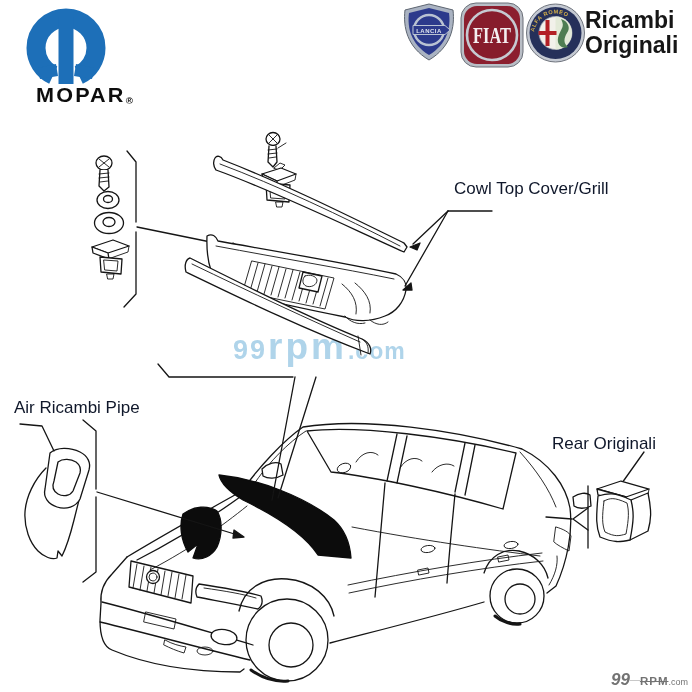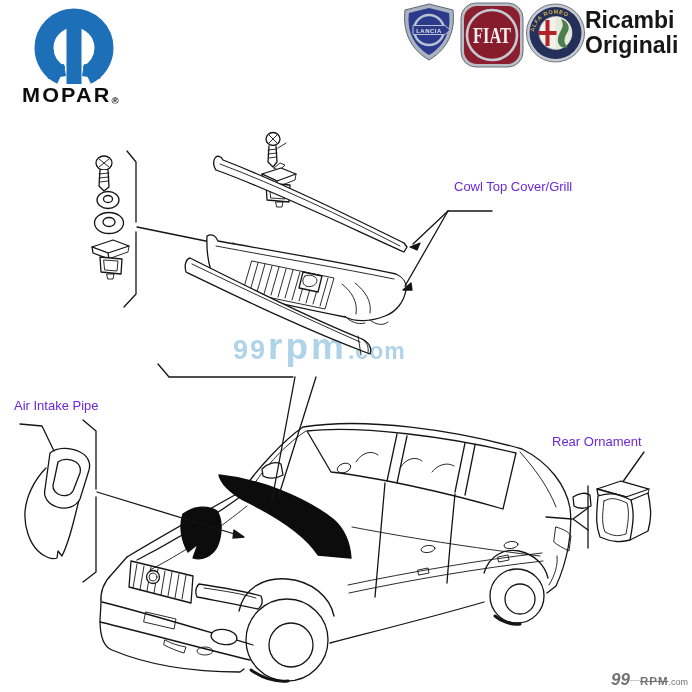"MOPAR®" .mopar { left: 22px -> 14px; text-align: none -> right }
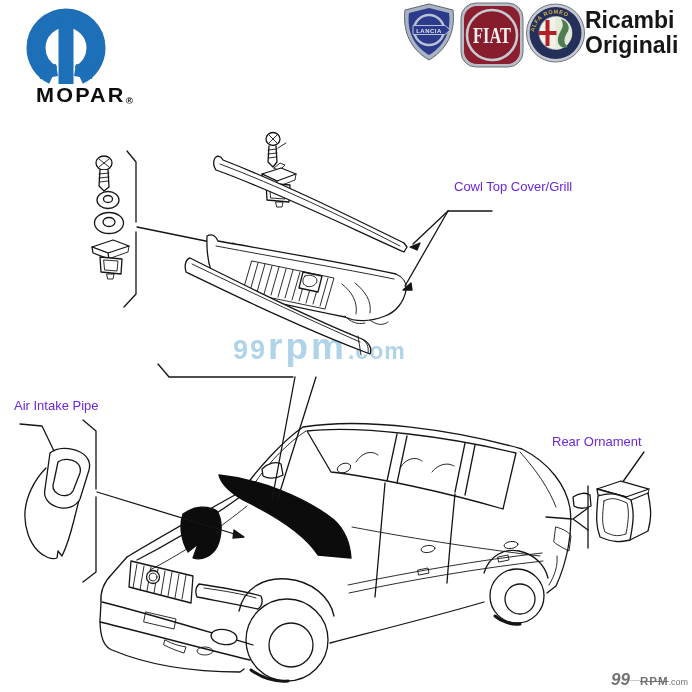"Cowl Top Cover/Grill" .part-label { color: #6d28d9 -> #0f172a; font-size: 13px -> 17px }
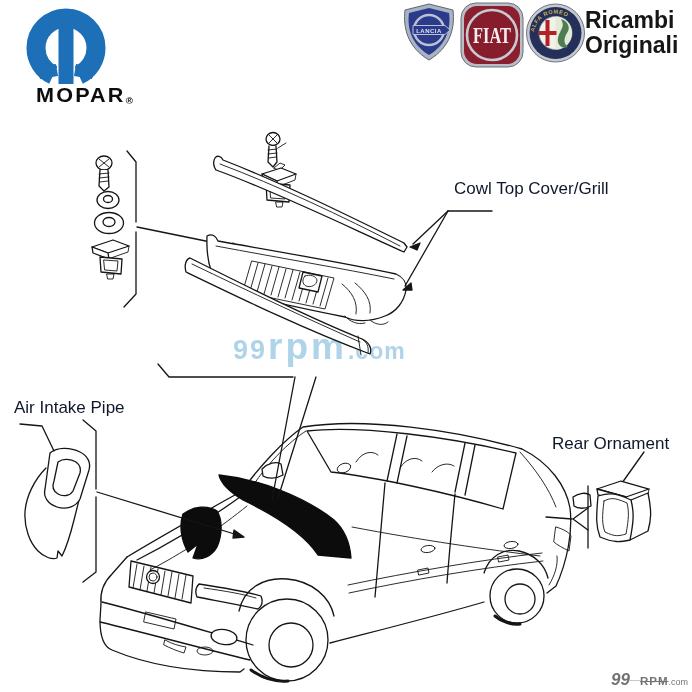"Air Intake Pipe" div.part-label { text: Intake -> Ricambi }
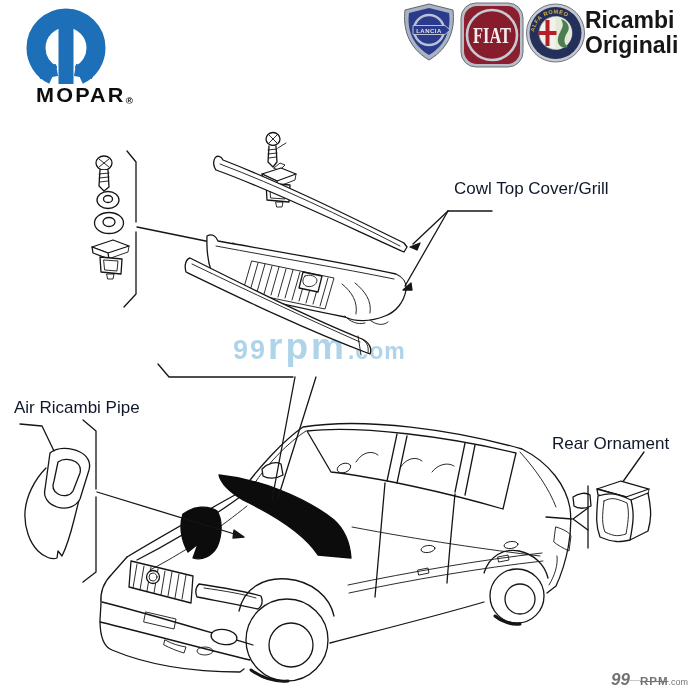"Rear Ornament" div.part-label { text: Ornament -> Originali }
